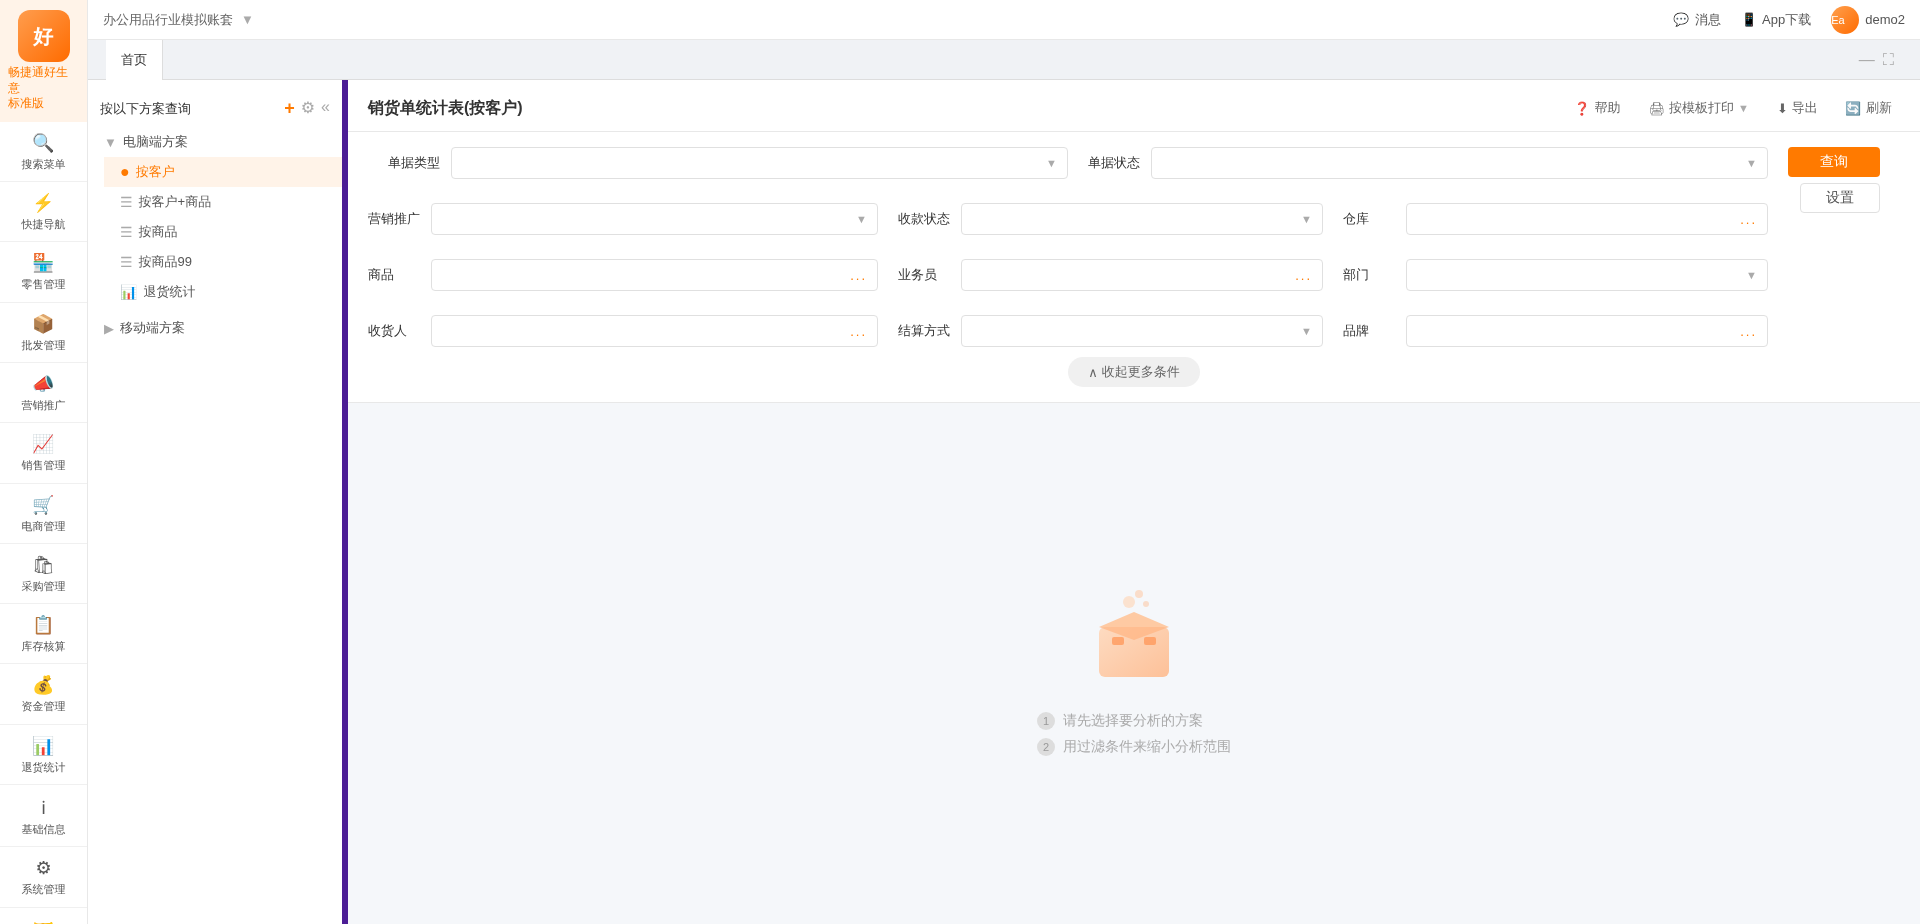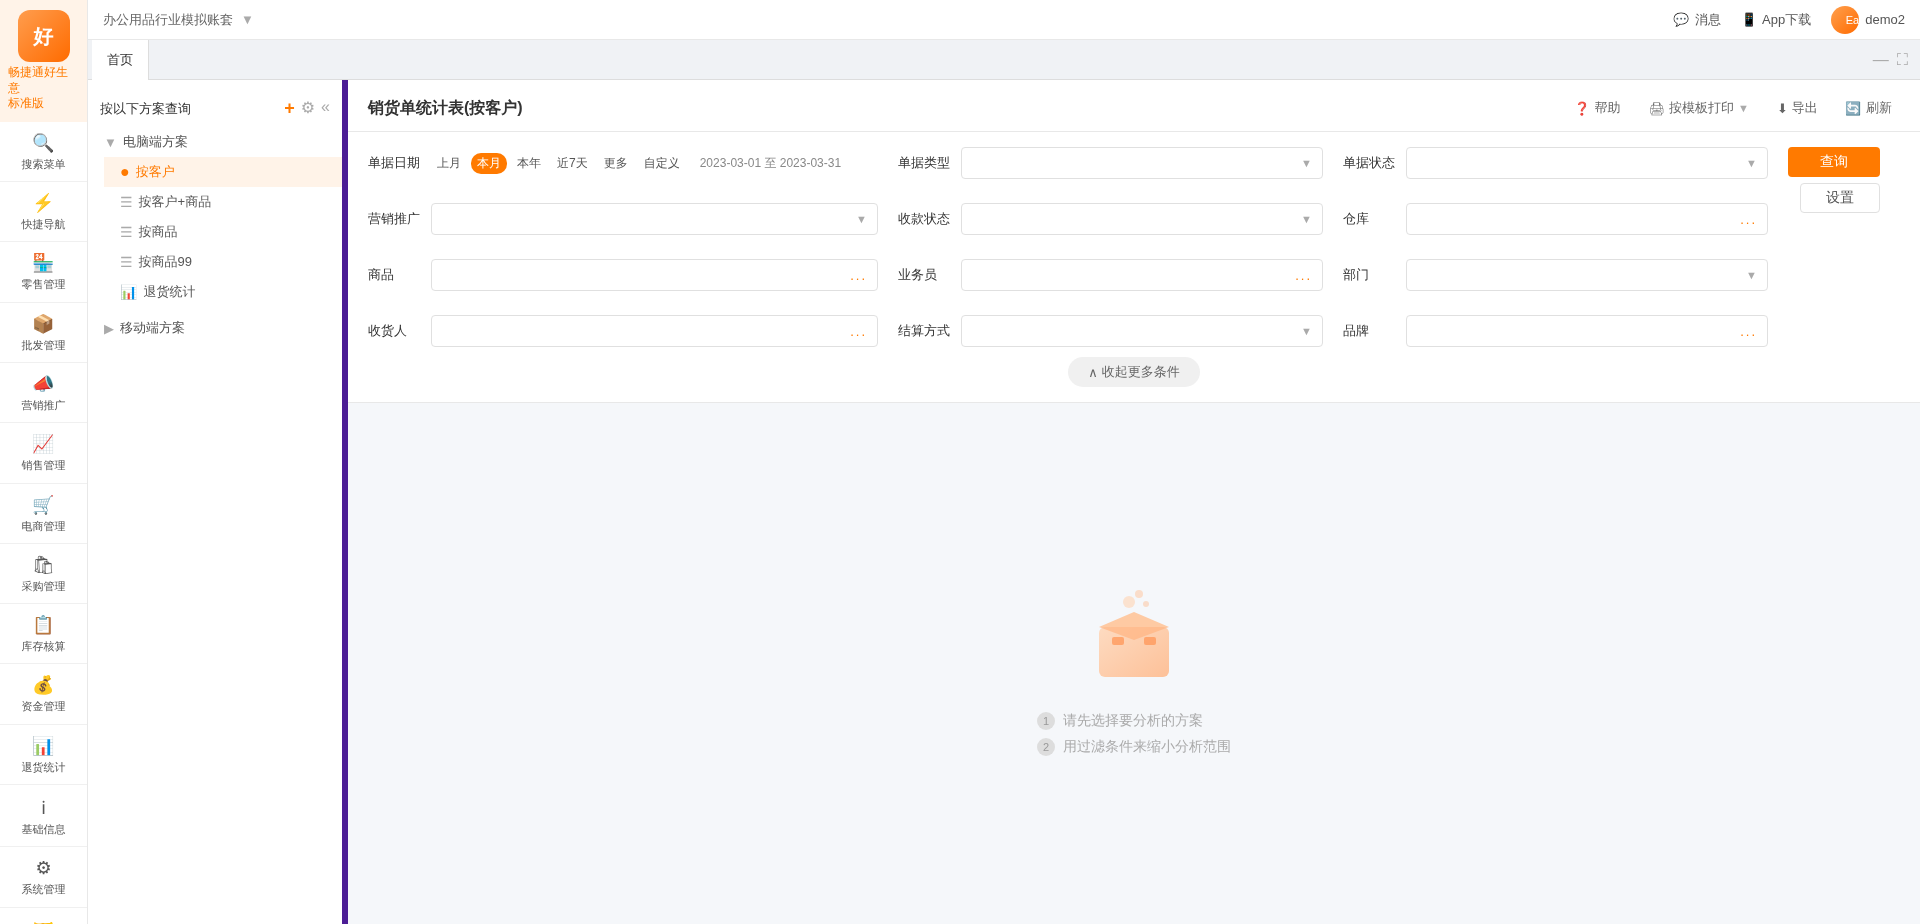"Ea" .user-avatar { justify-content: flex-end -> flex-start }
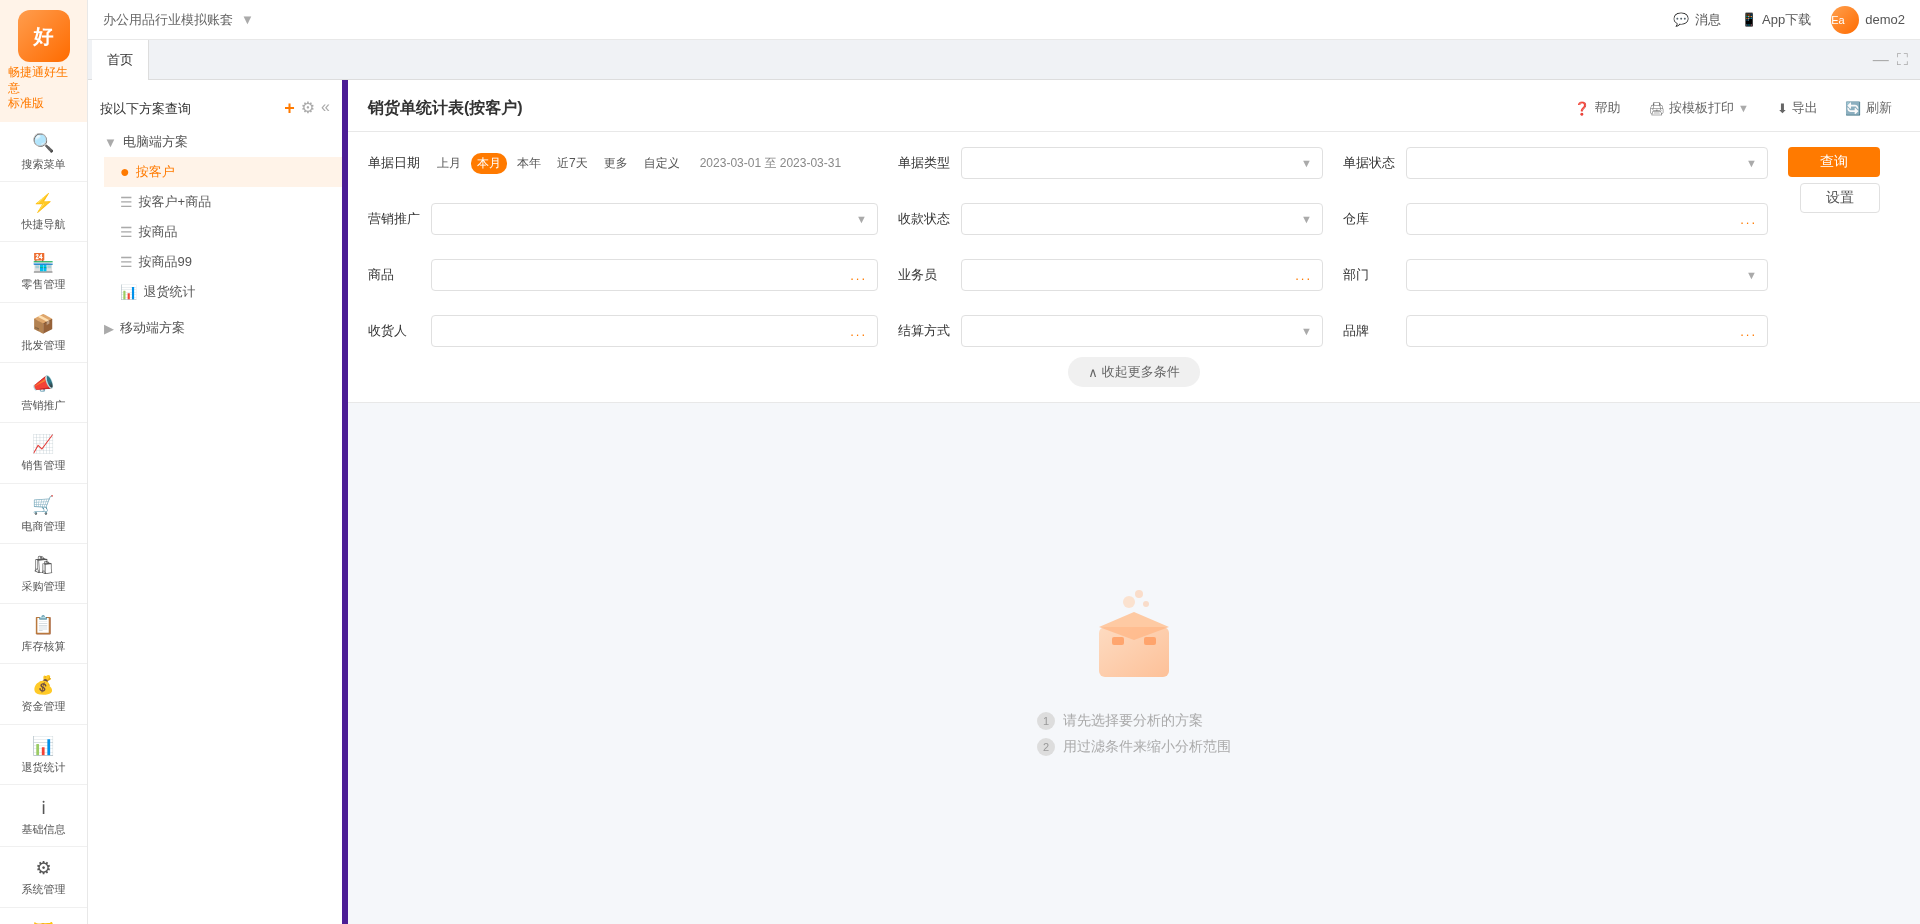"首页" .tabs-bar { padding: 0 4px -> 0 18px }
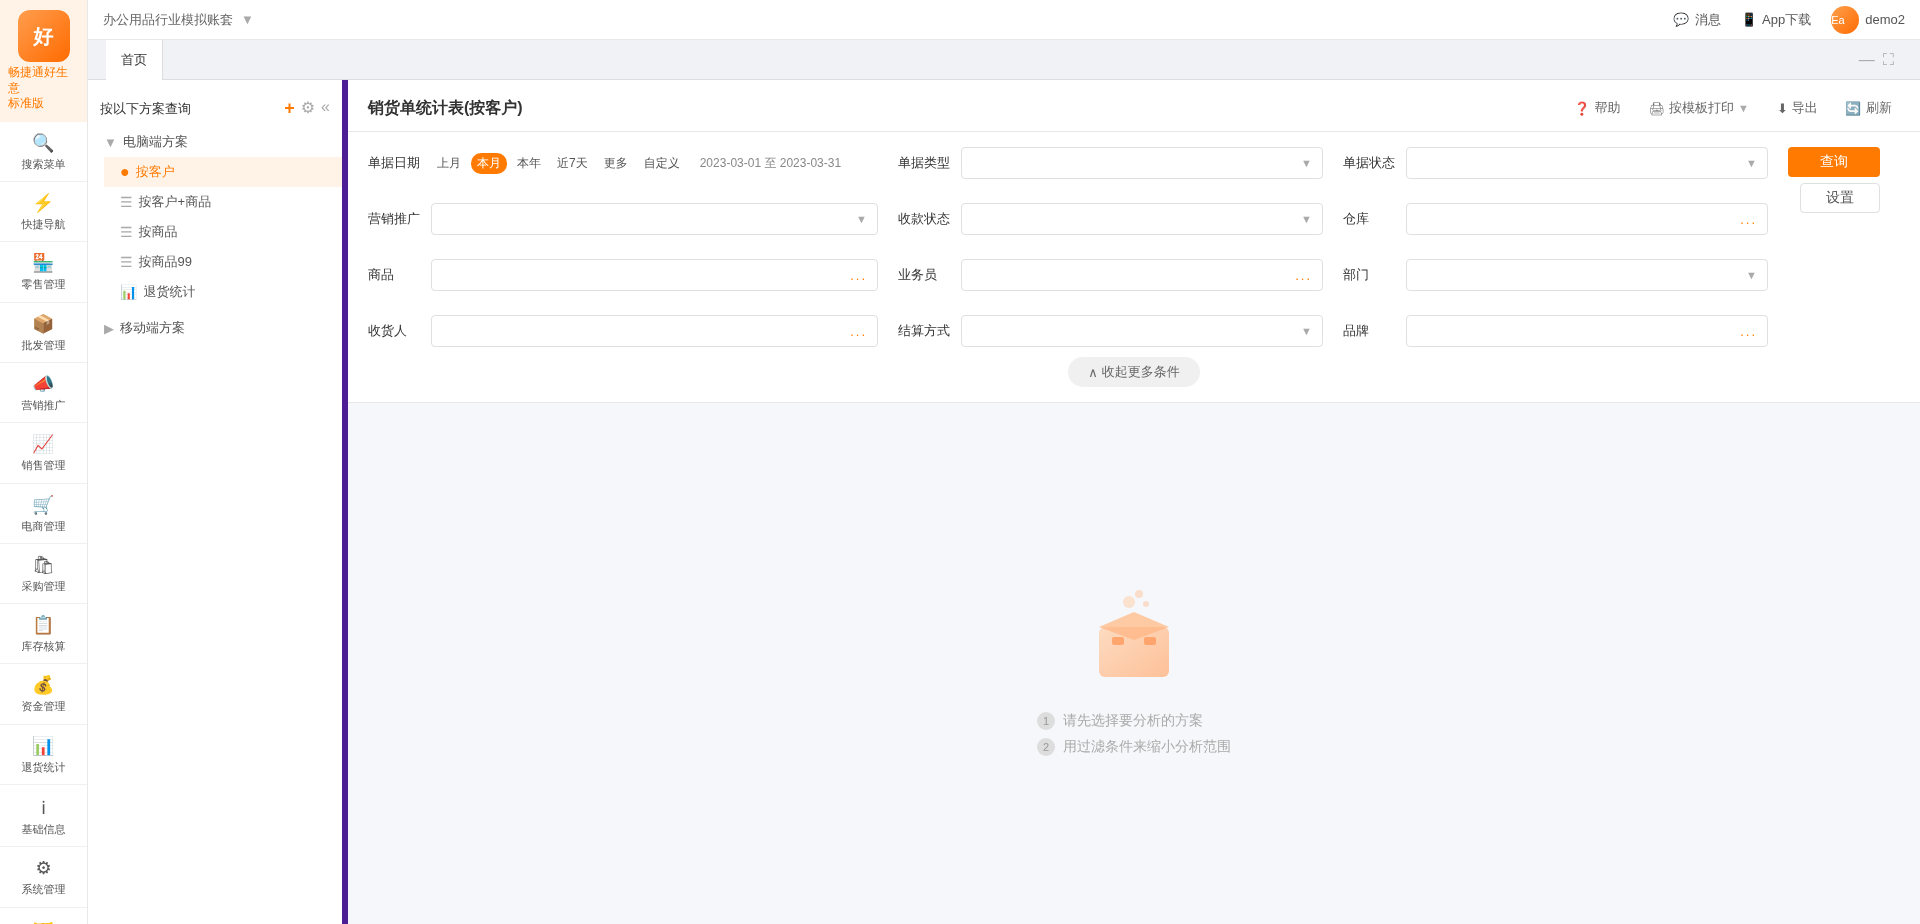"单据日期" div.filter-item { html: <div> <span>单据日期</span> <div> <div> <span>上月</span> <span>本月</span> <span>本年</span> <span>近7天</span> <span>更多</span> <span>自定义</span> </div> <span>2023-03-01 至 2023-03-31</span> </div> </div> -> none }
